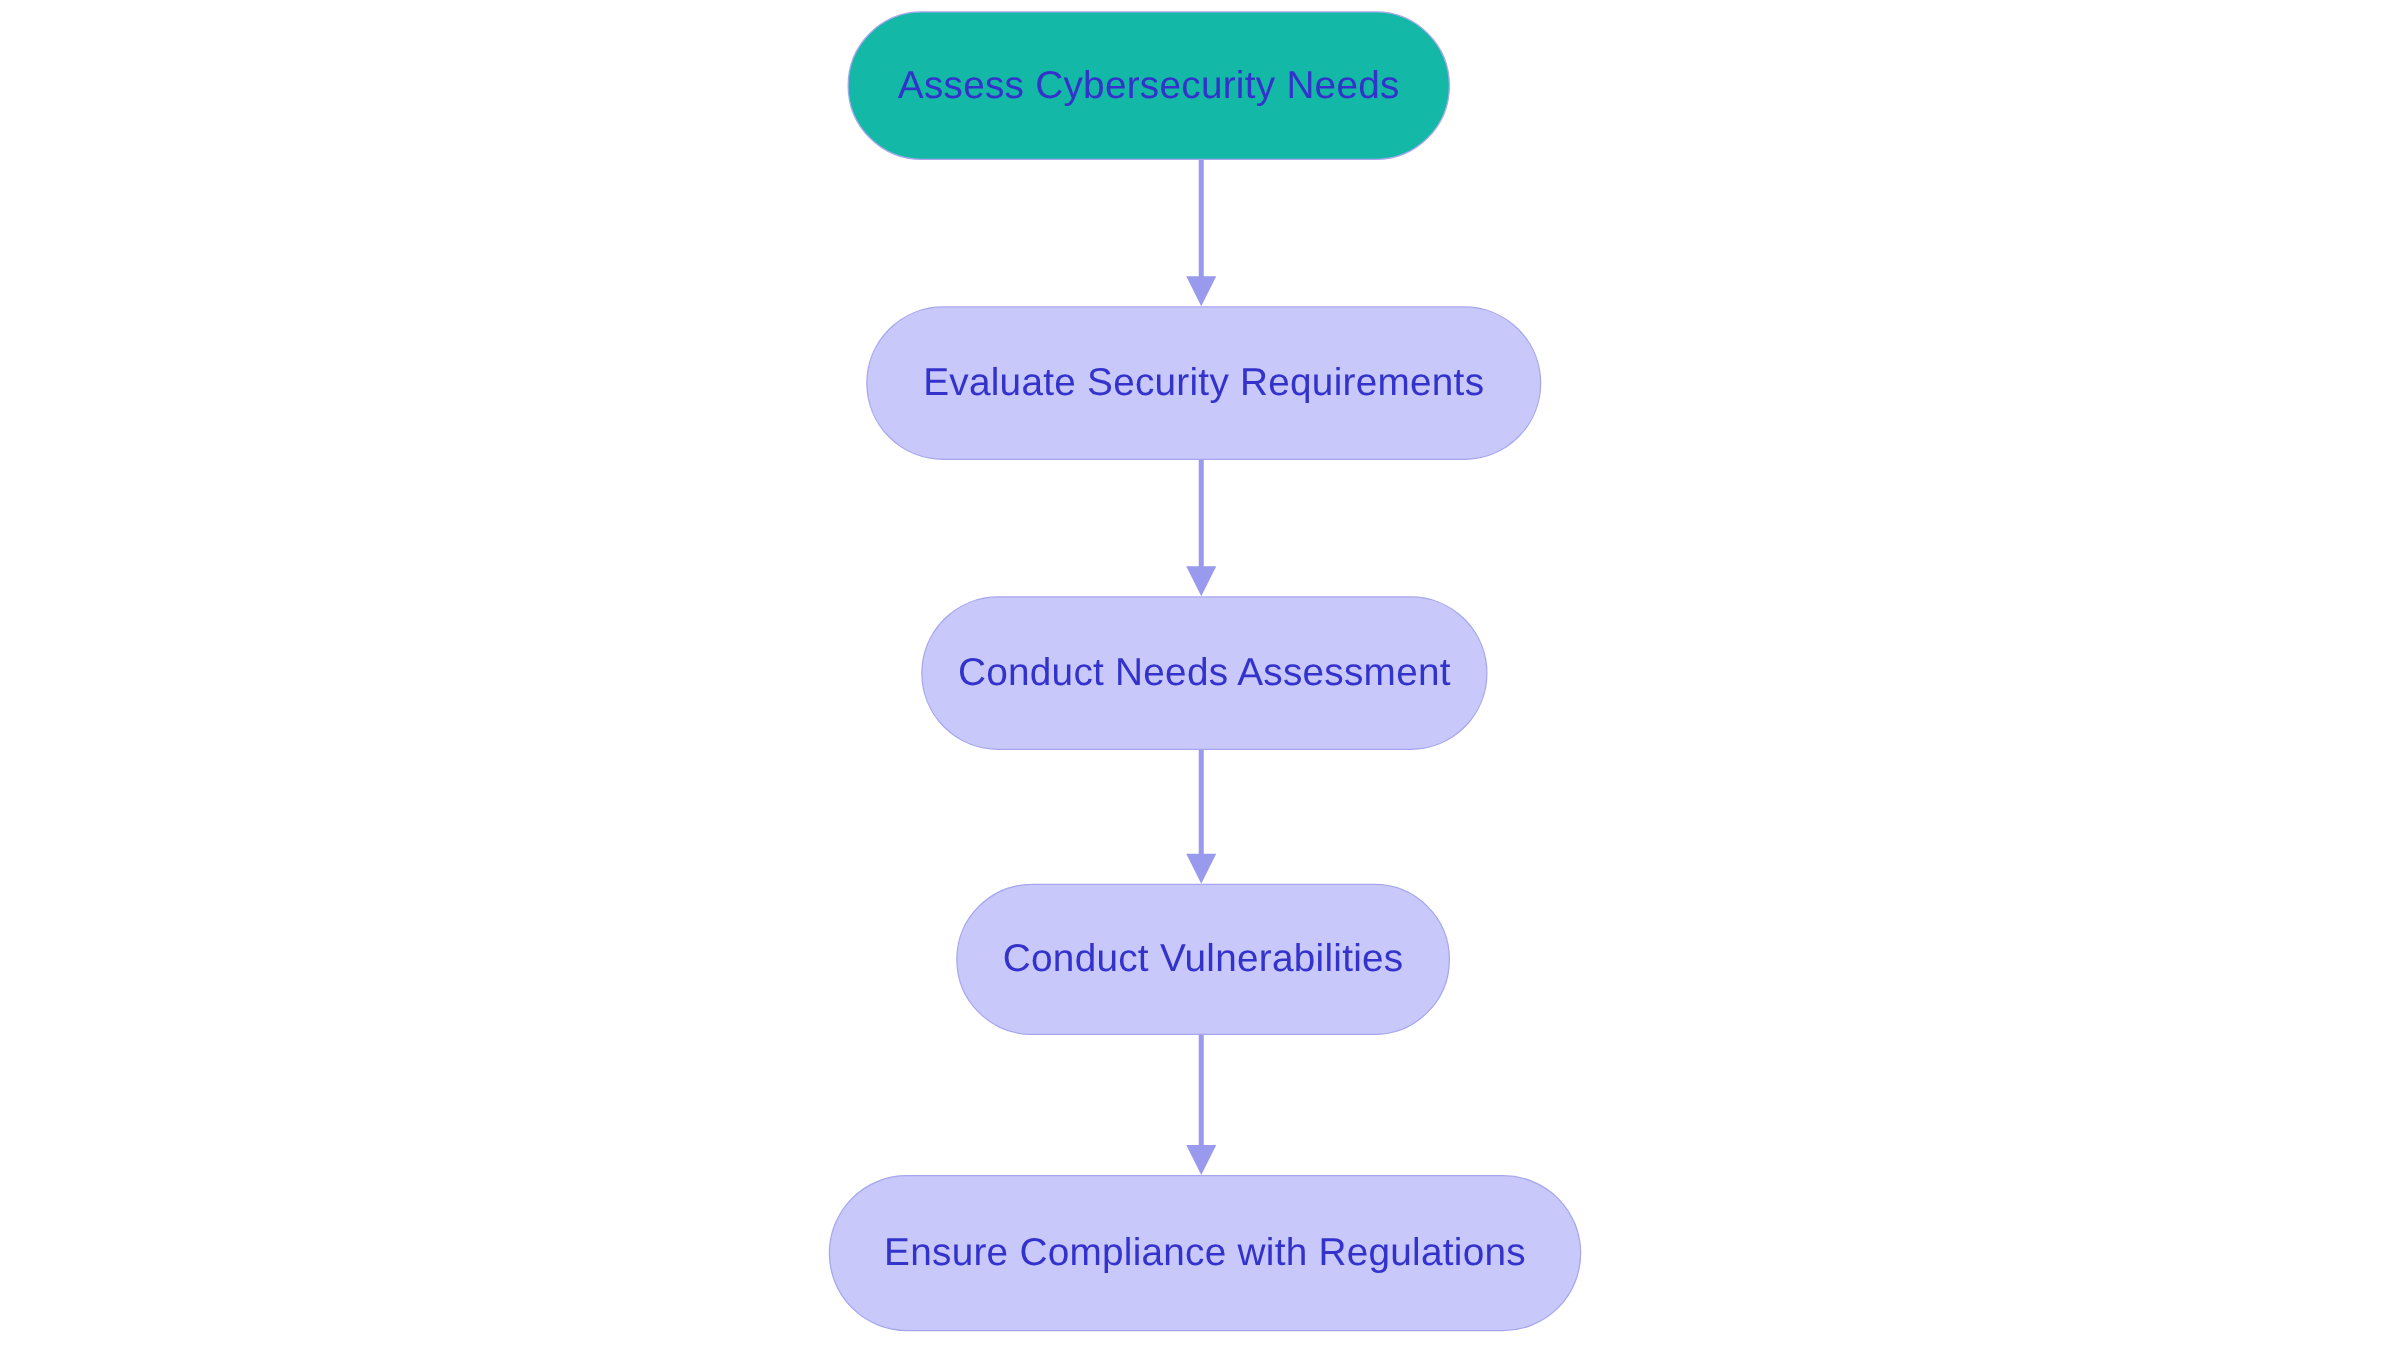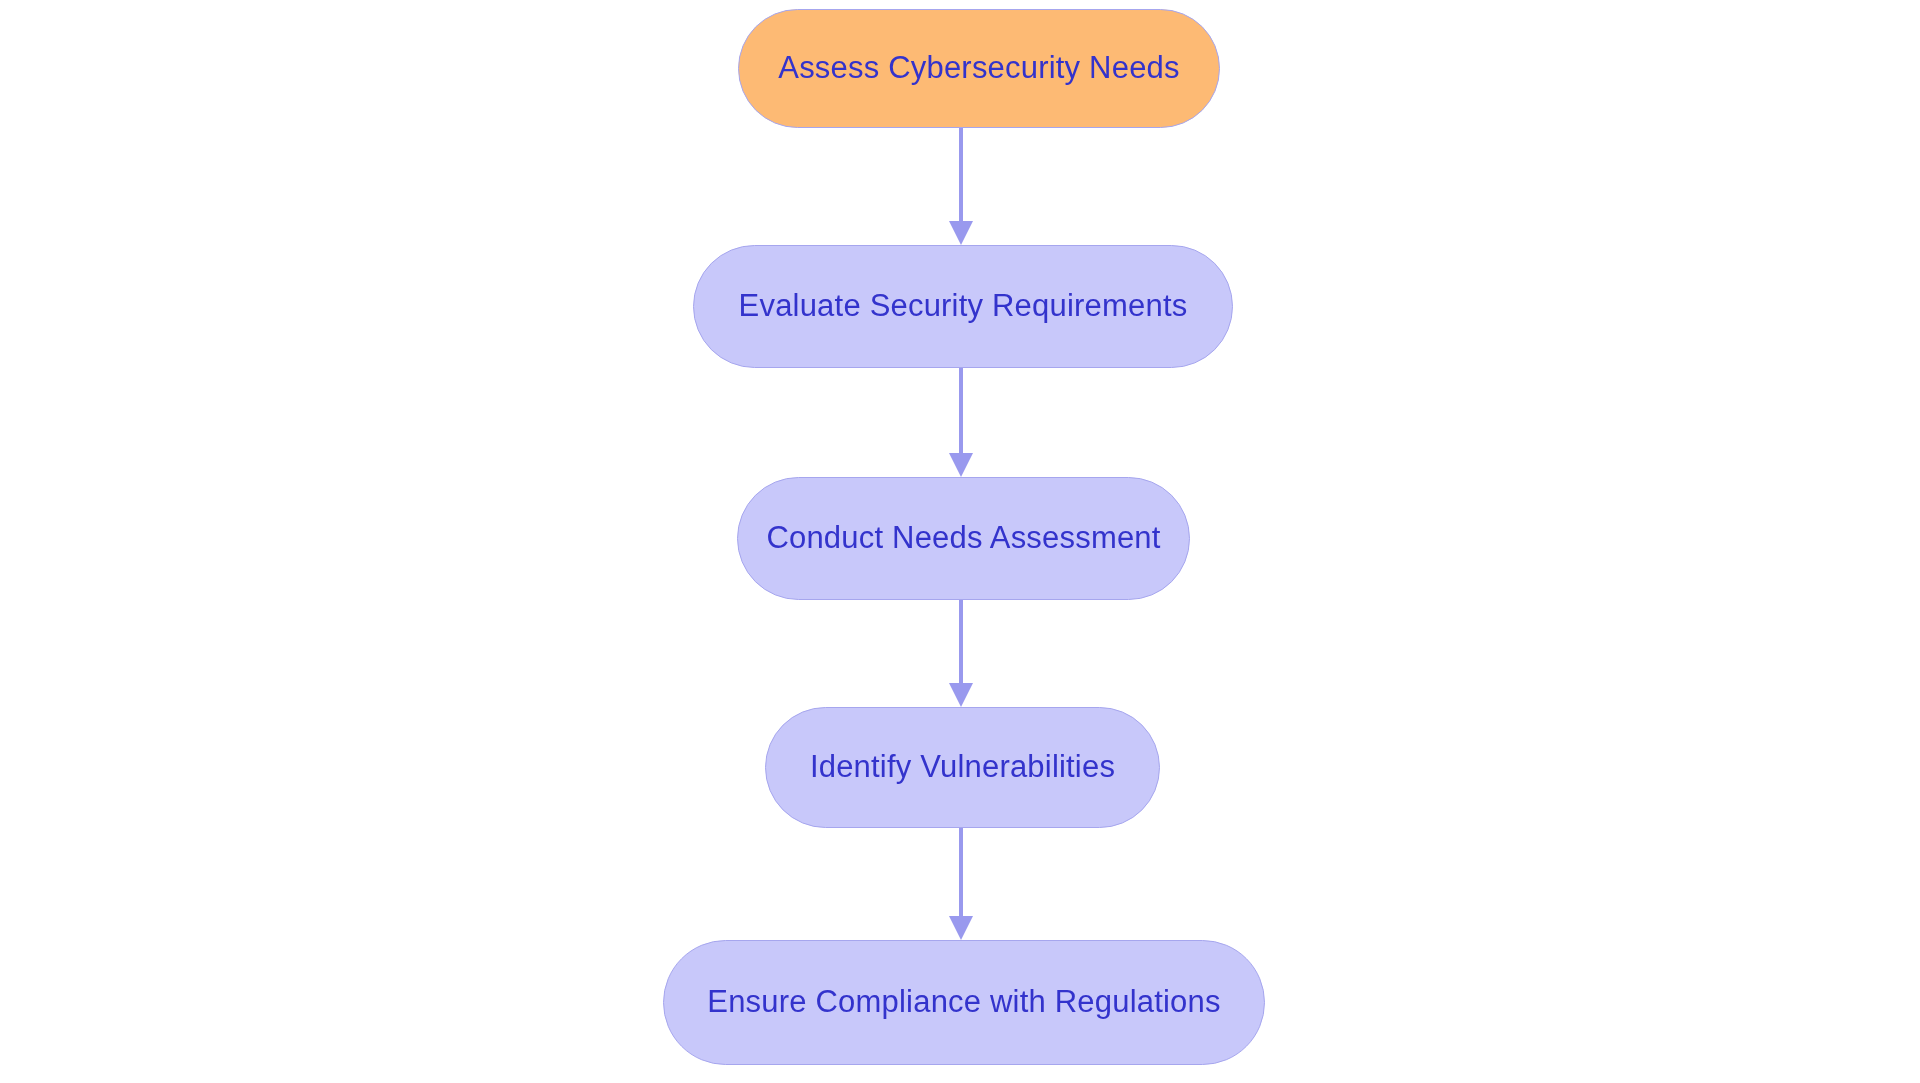"Assess Cybersecurity Needs" div.node { background: #fdba74 -> #14b8a6; left: 738px -> 678px }
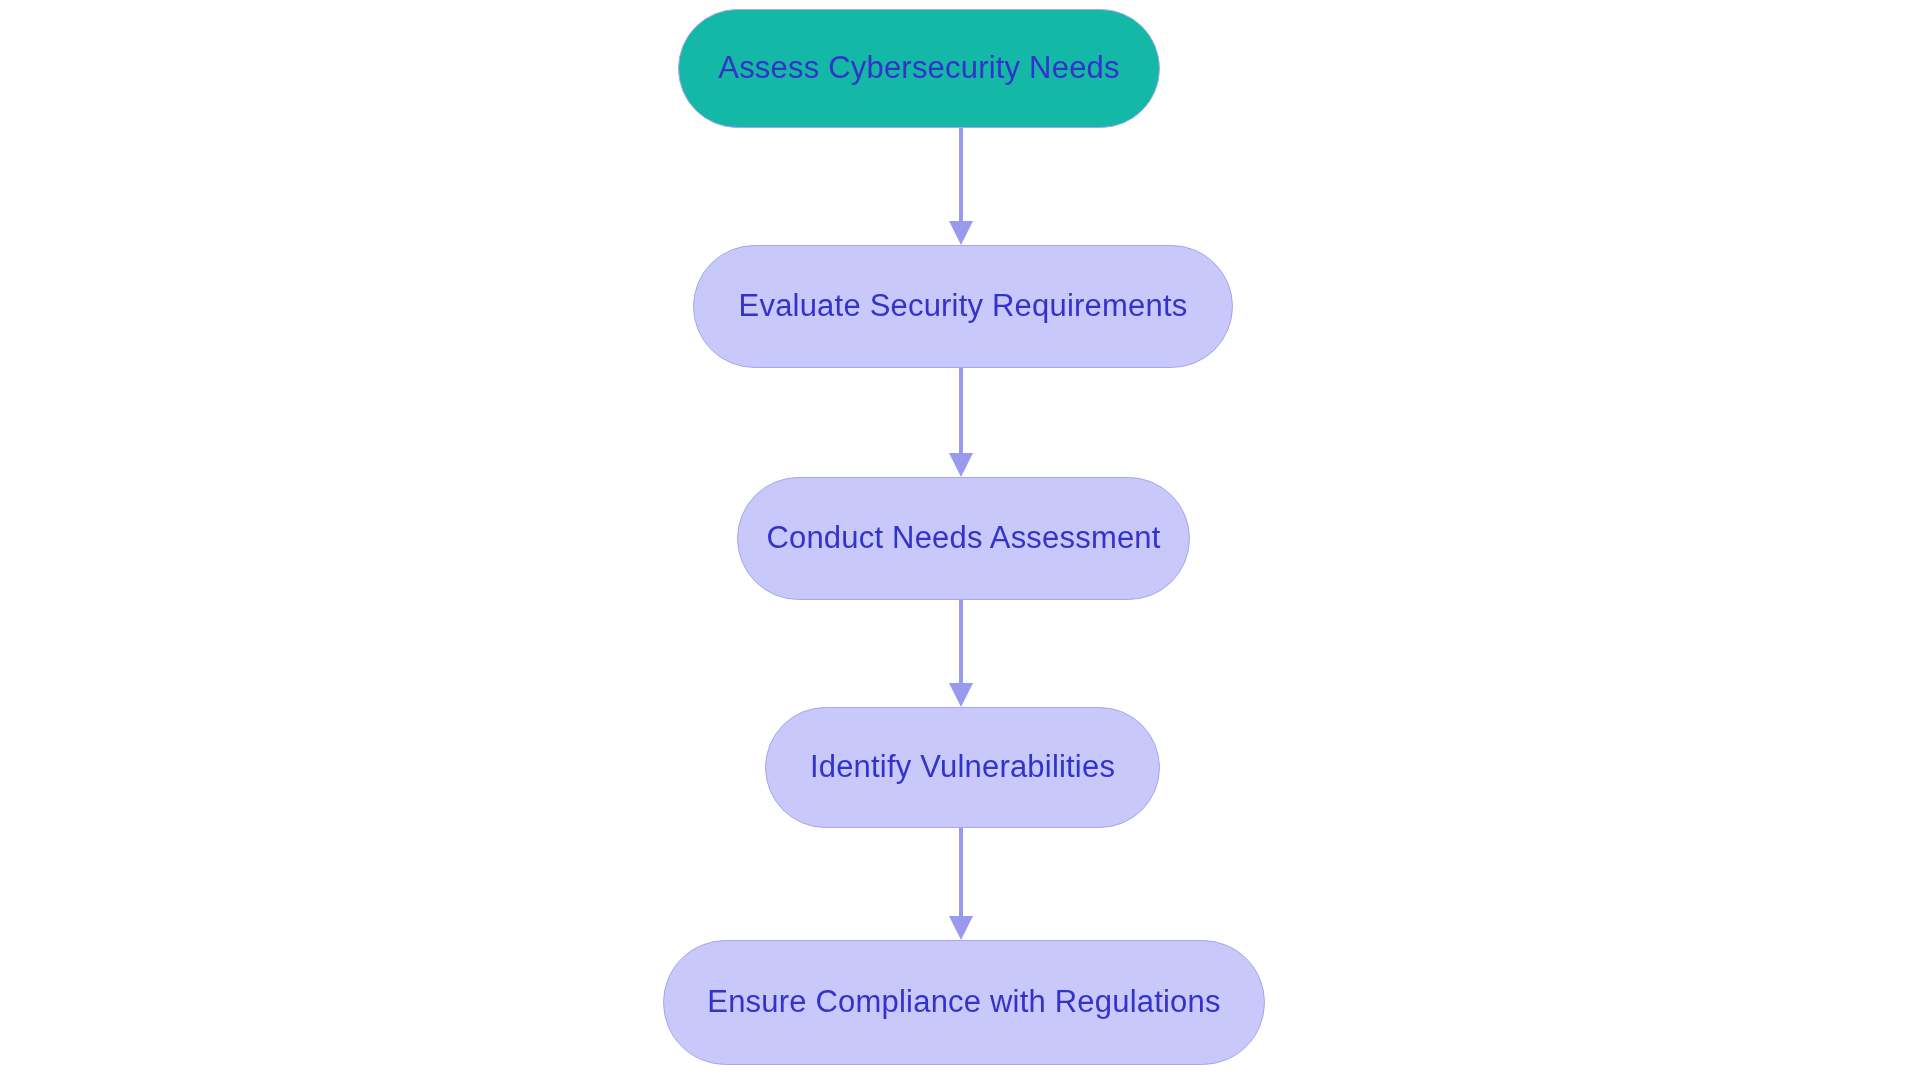"Identify Vulnerabilities" span.node-label { text: Identify -> Conduct }
